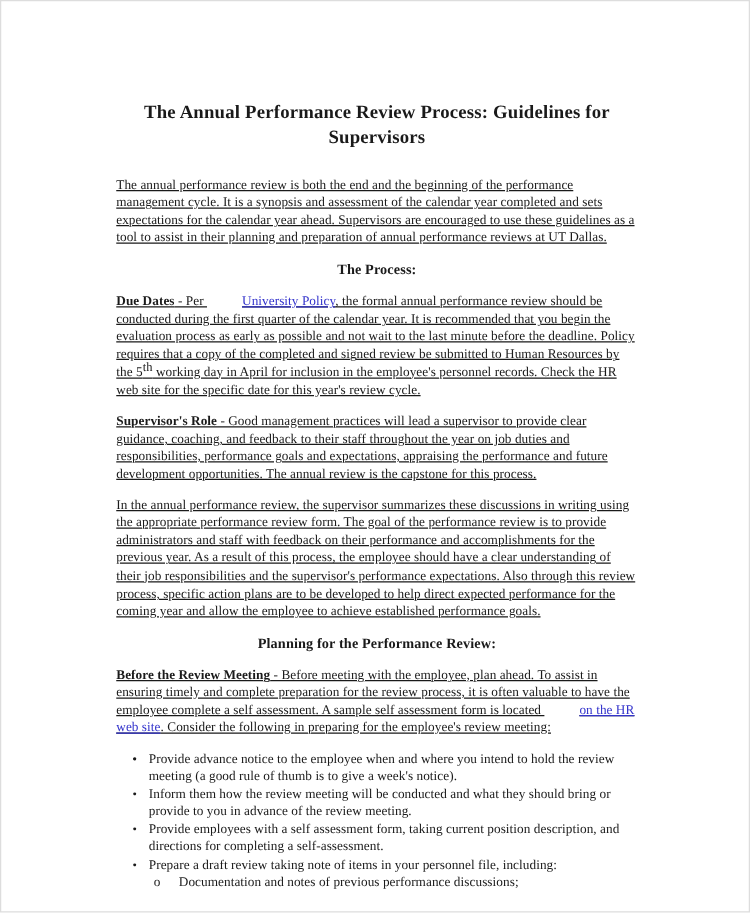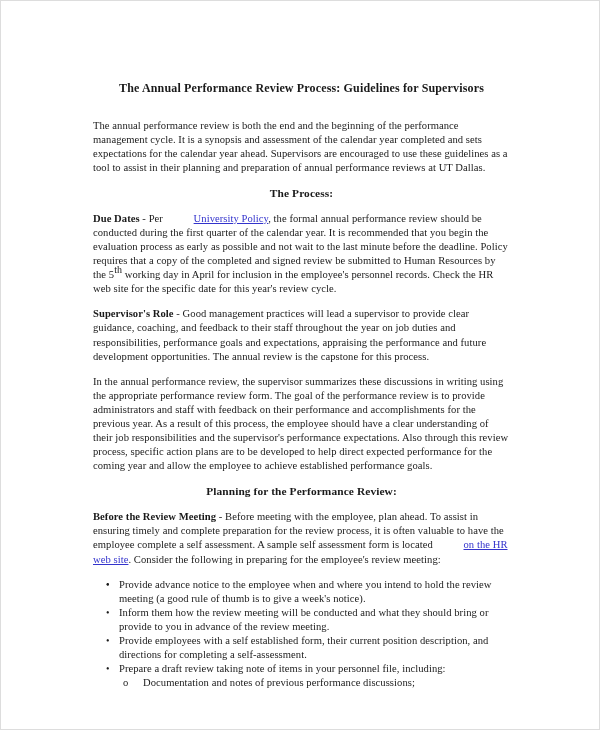"The Annual Performance Review Process:" .doc-title { font-size: 12px -> 15px }
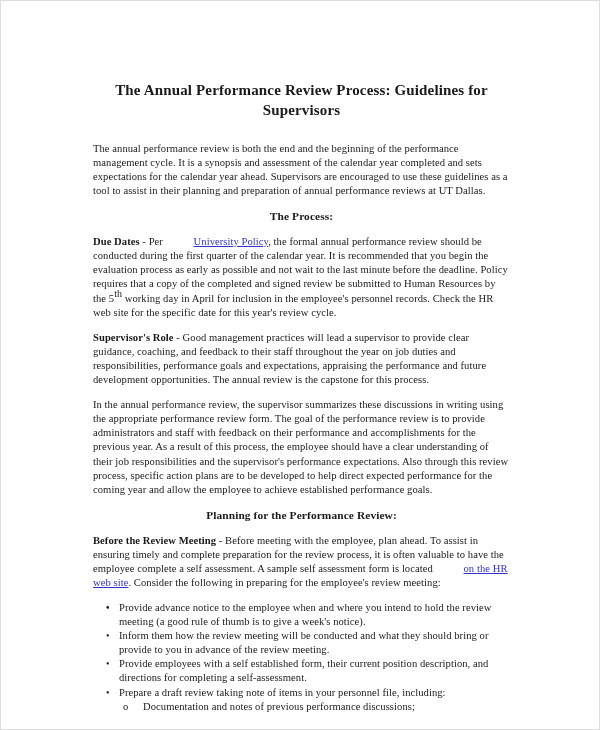"The annual performance review is" p.body-text { text-decoration: none -> underline }
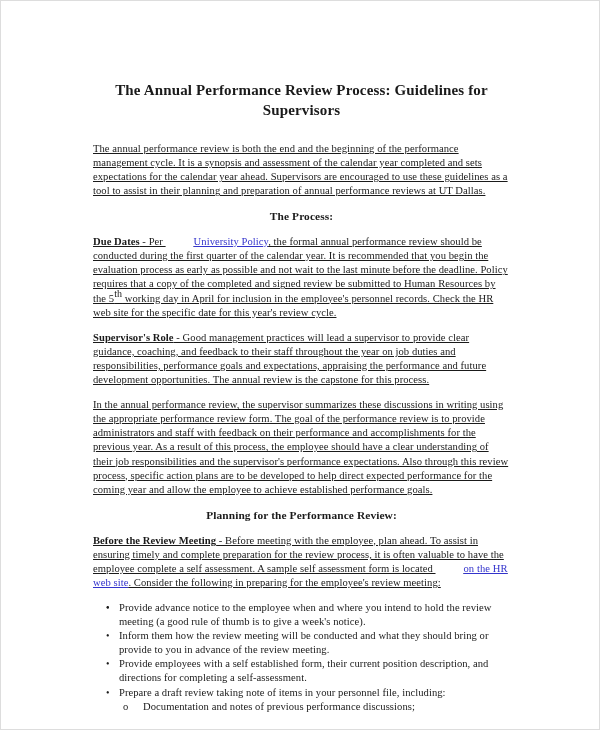"Provide employees with a self" span { text: established form, their -> assessment form, taking }
